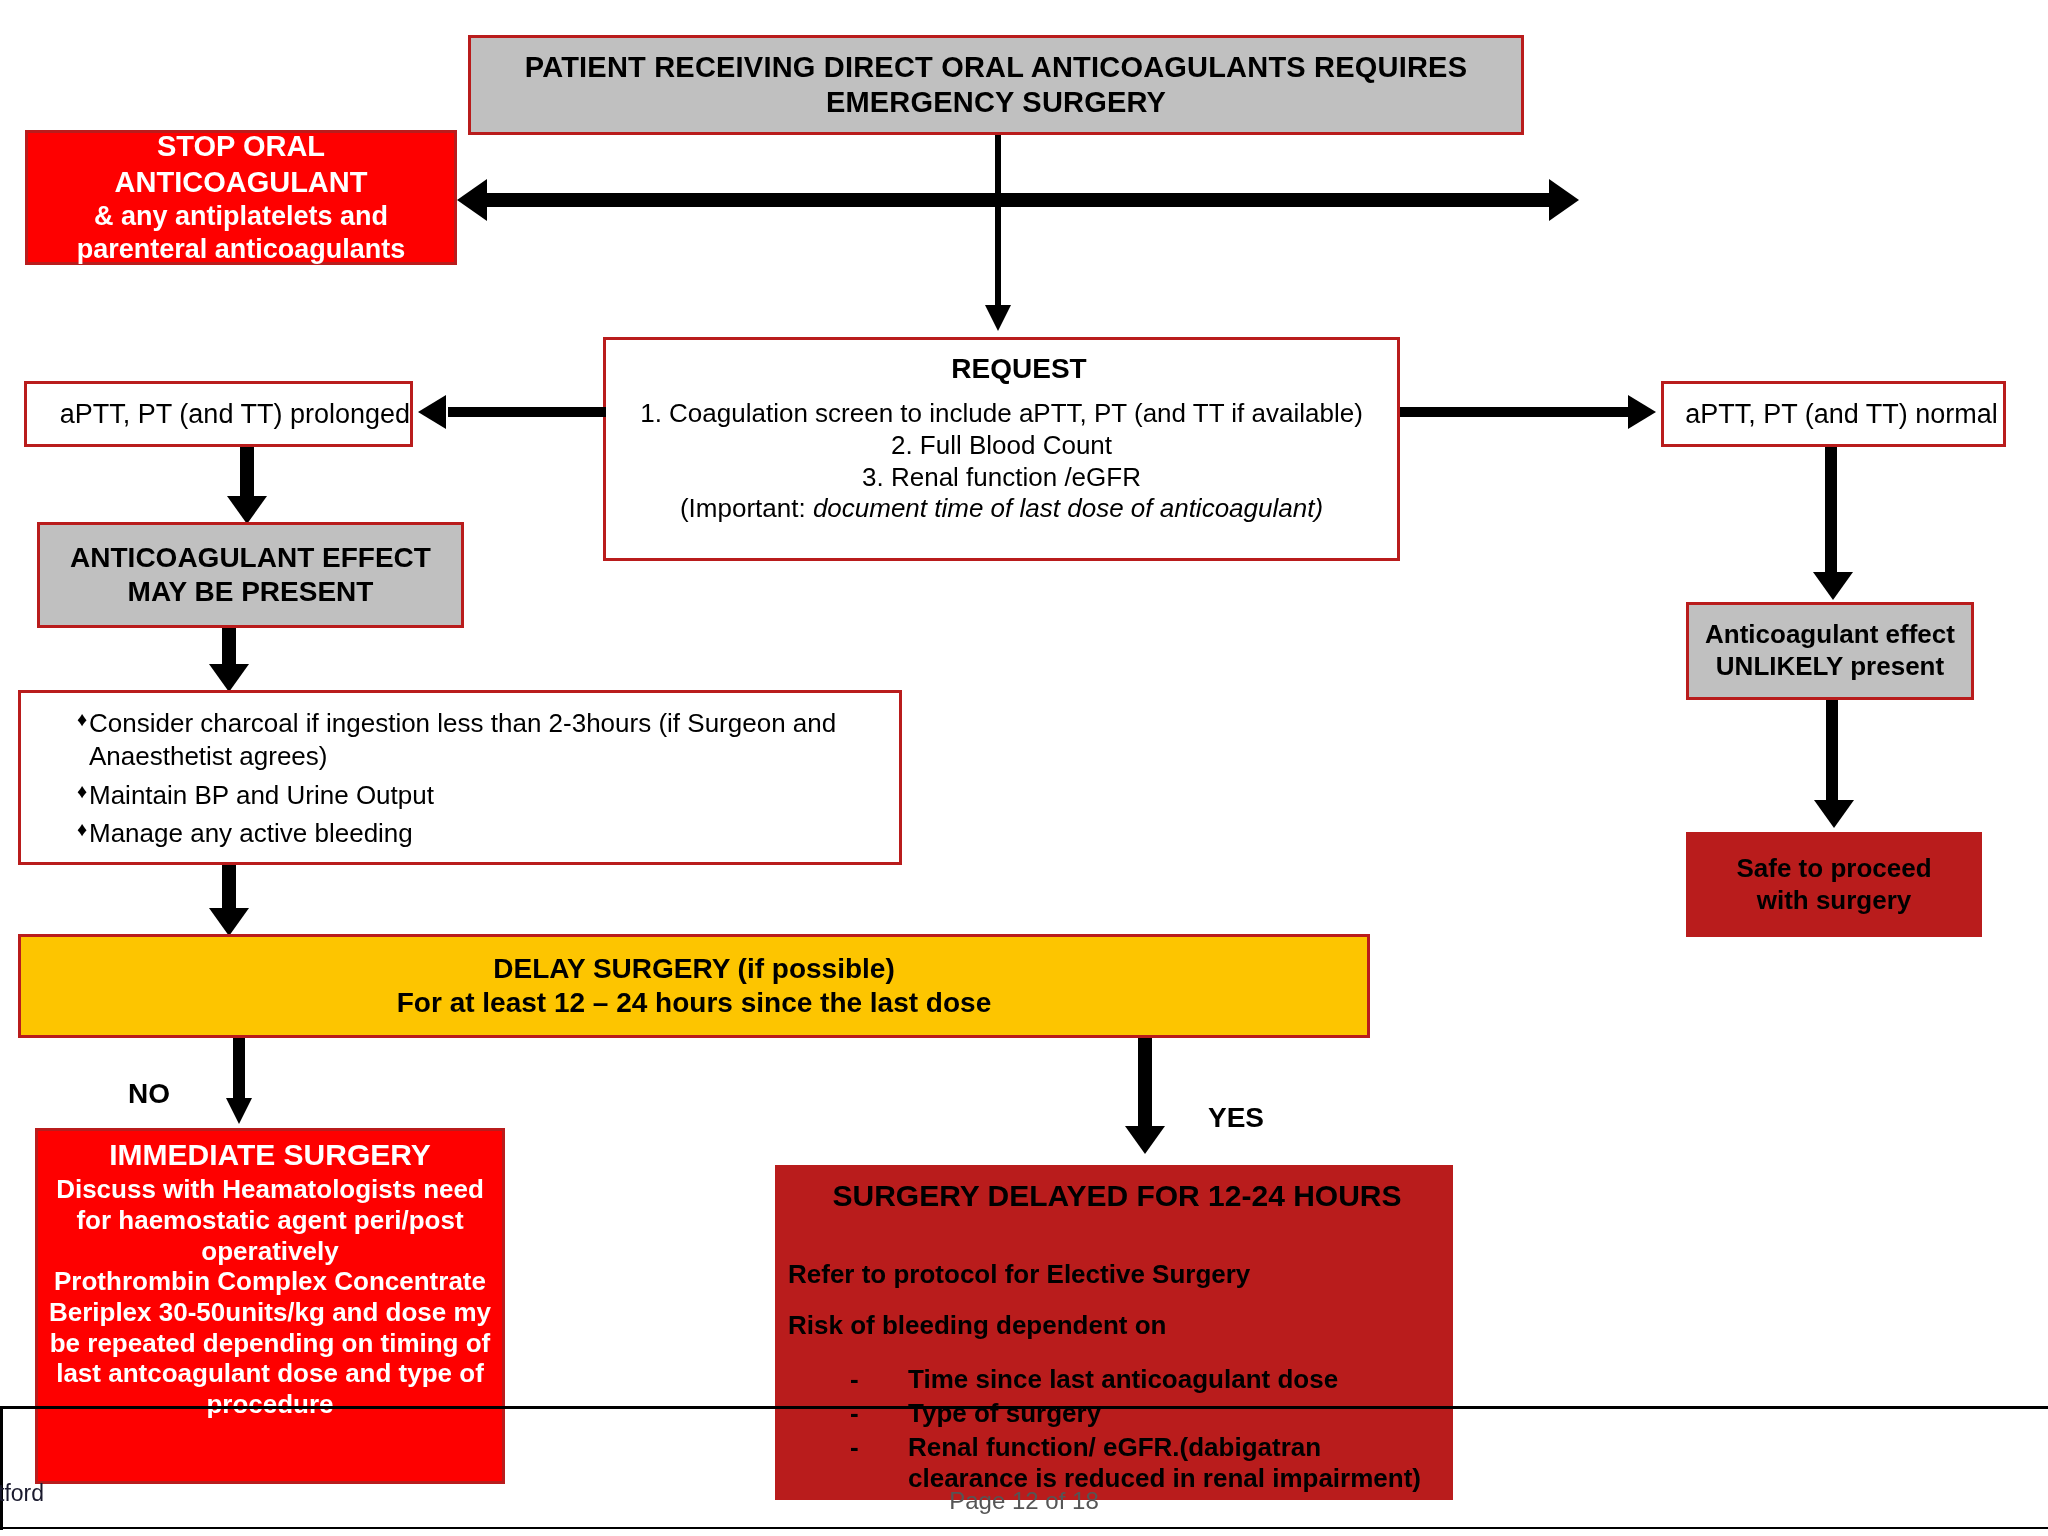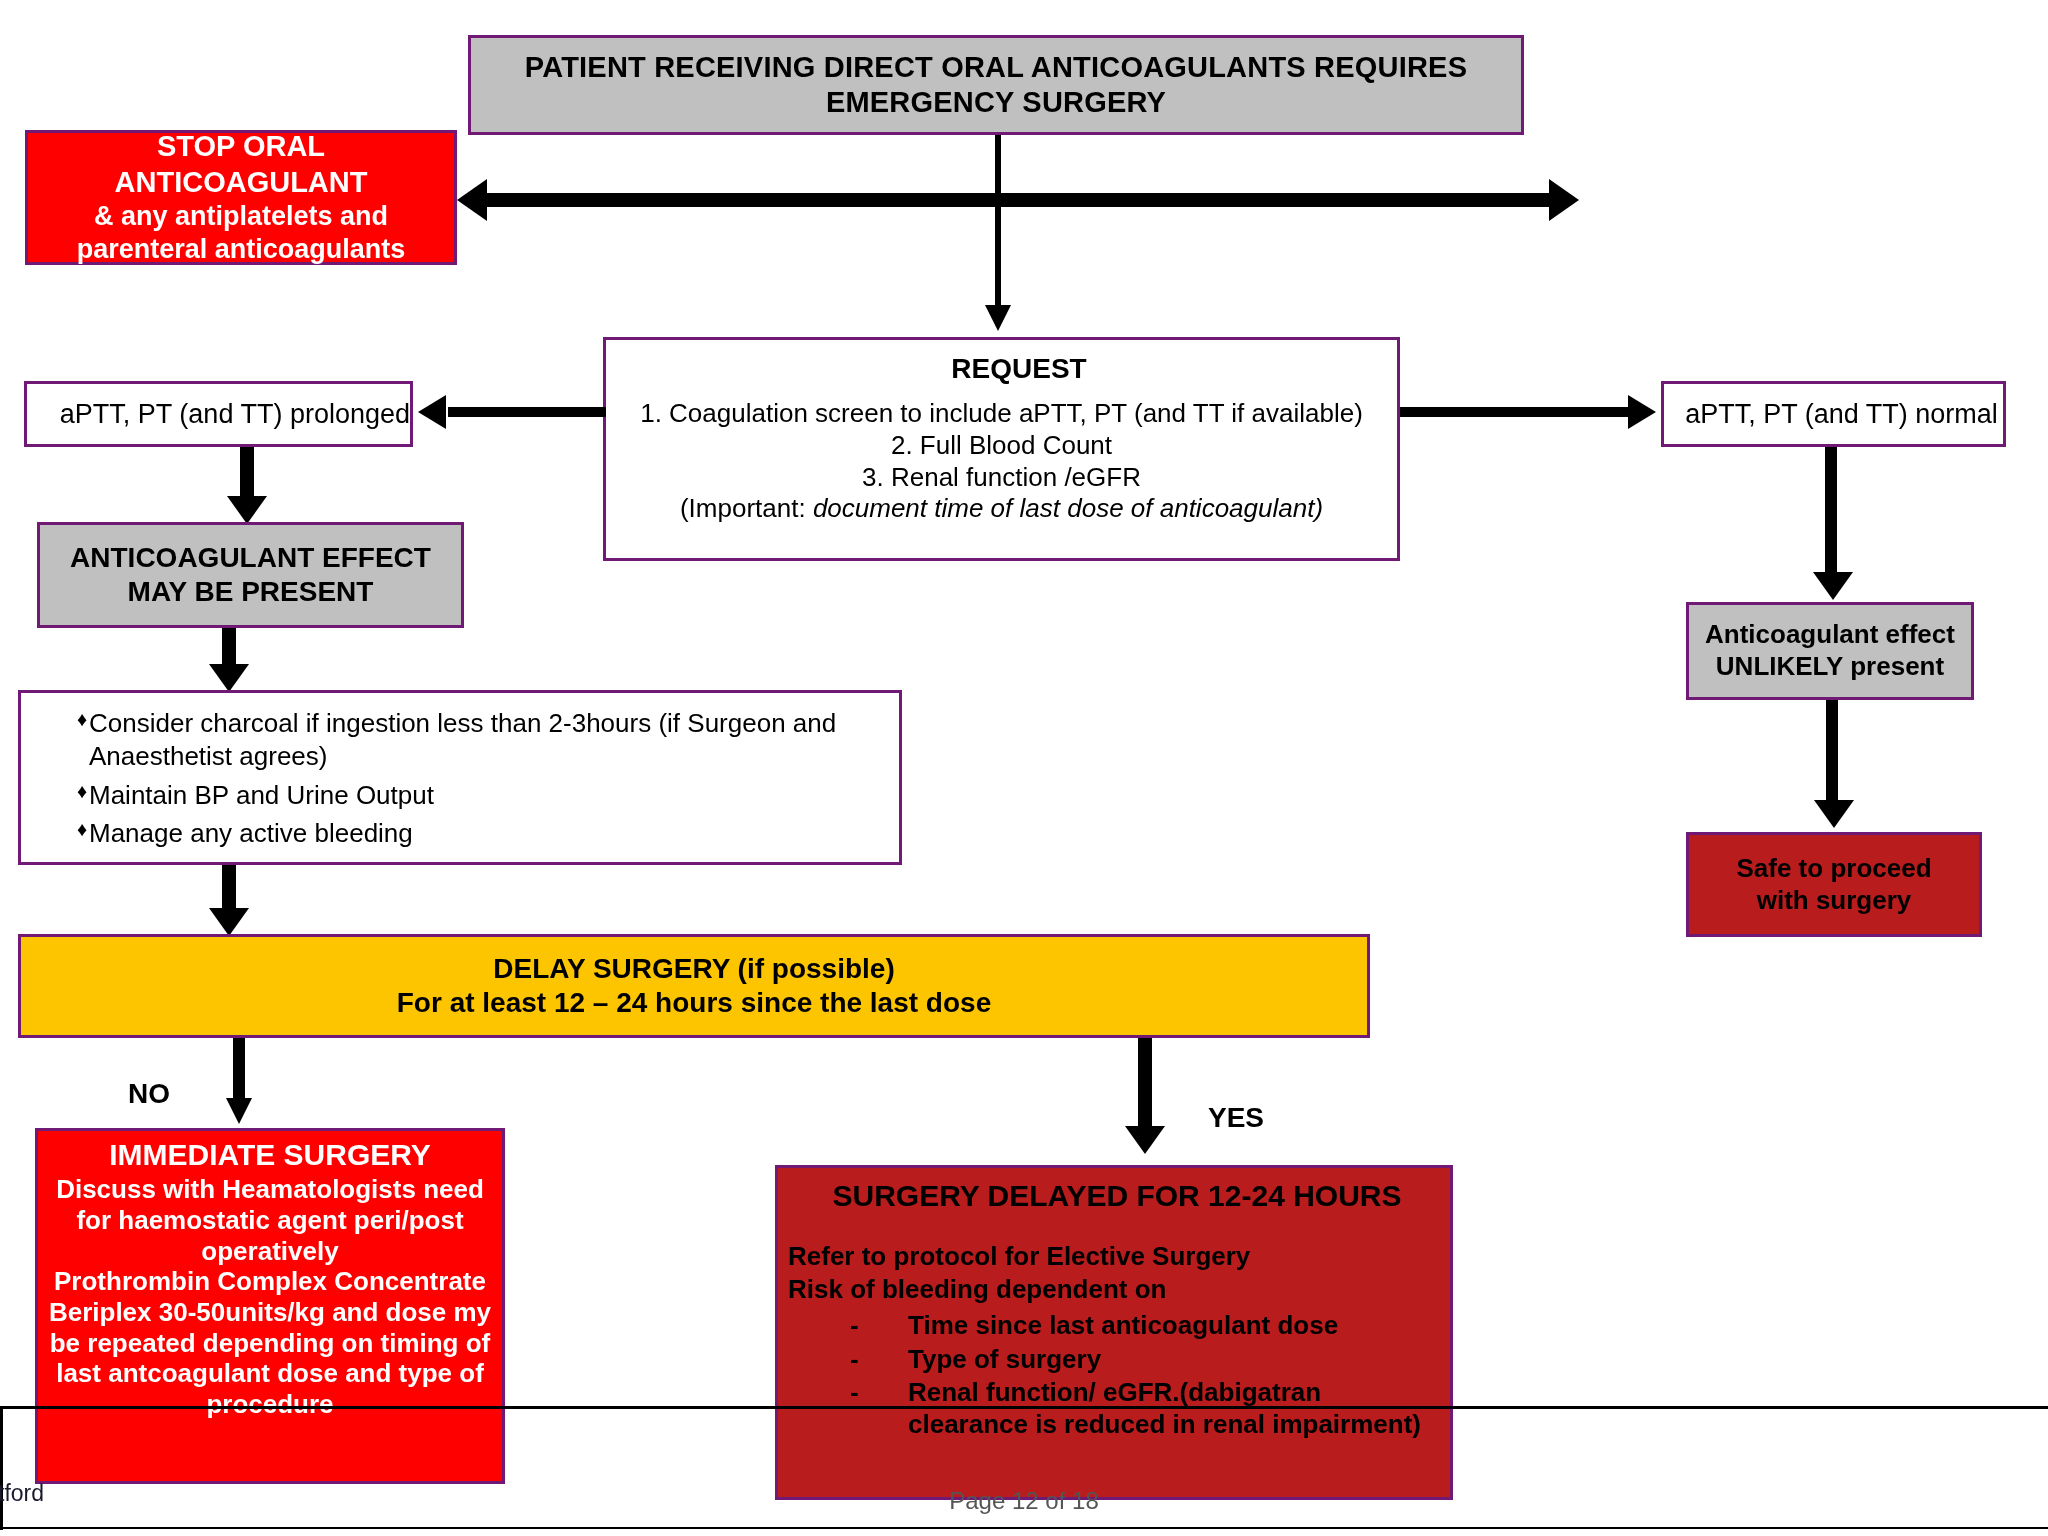"PATIENT RECEIVING DIRECT ORAL" .node { border: 3px solid #701a75 -> 3px solid #b91c1c }
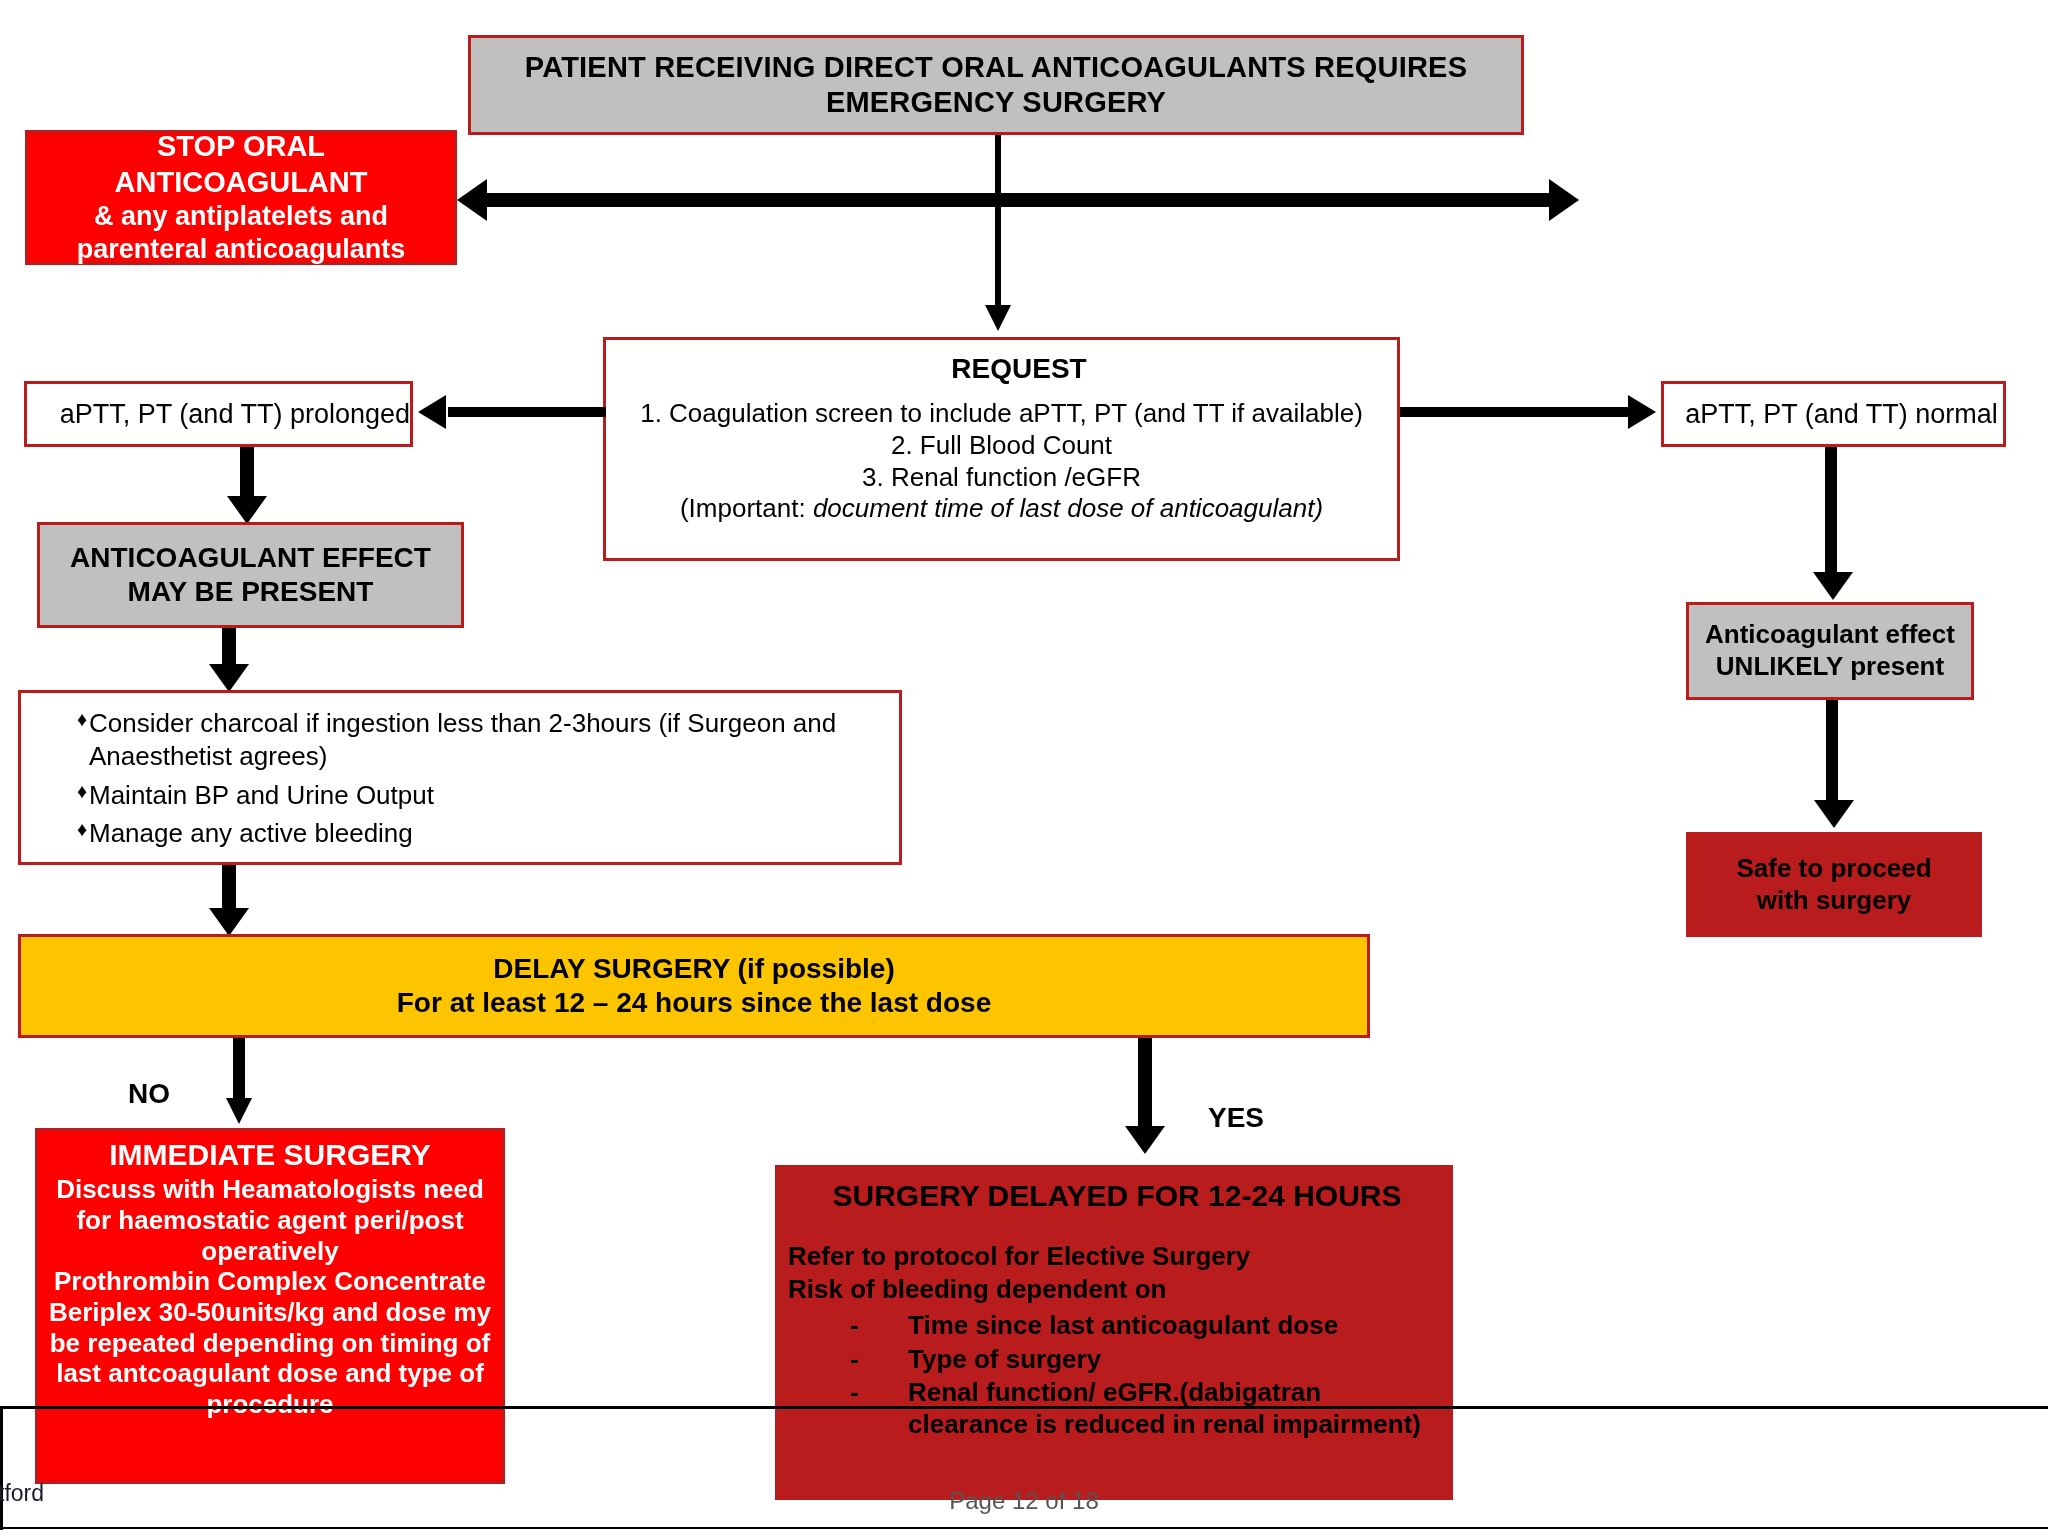"SURGERY DELAYED FOR 12-24 HOURS" #node-surgery-delayed { justify-content: flex-start -> space-between }
